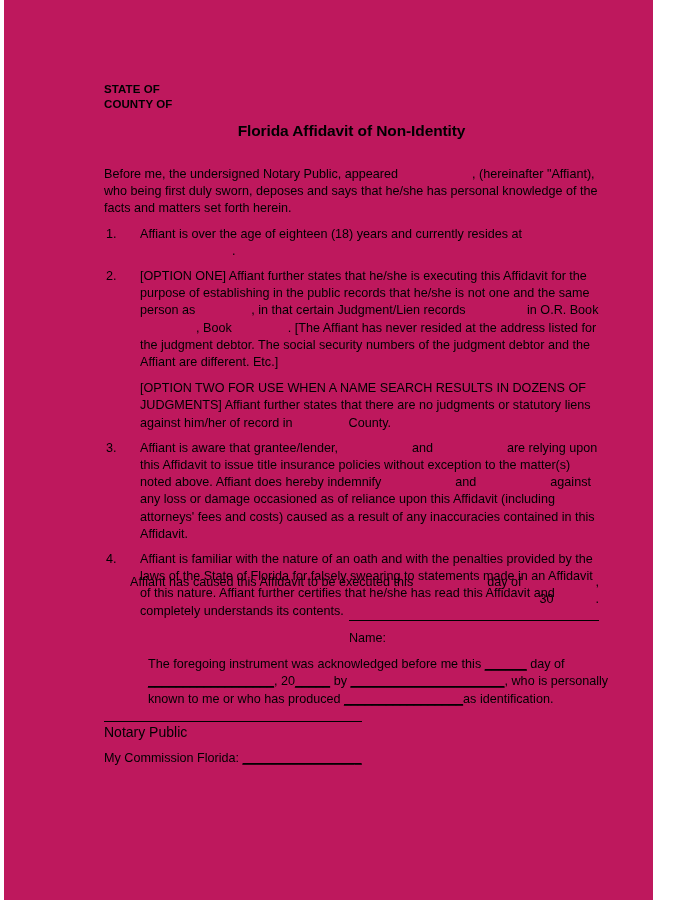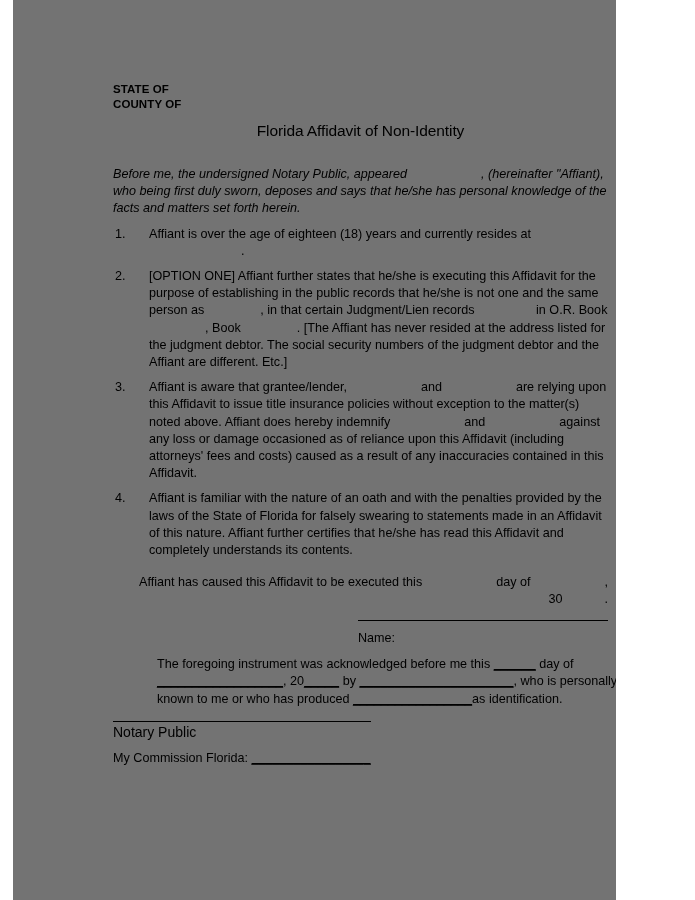"STATE OF" .page { background: #737373 -> #be185d; left: 13px -> 4px; width: 603px -> 649px }
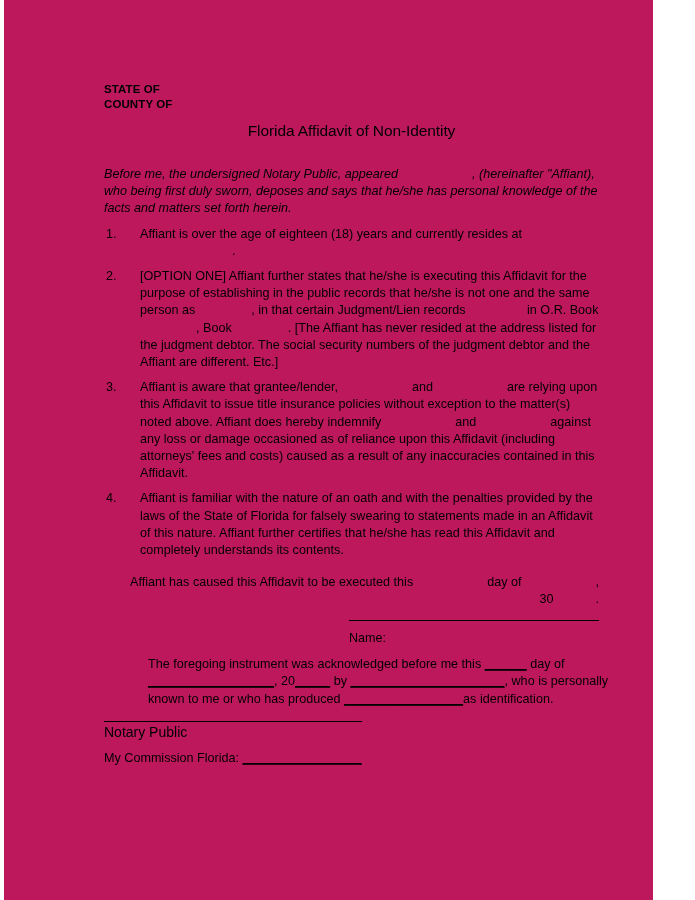"Florida Affidavit of Non-Identity" .doc-title { font-weight: normal -> bold }
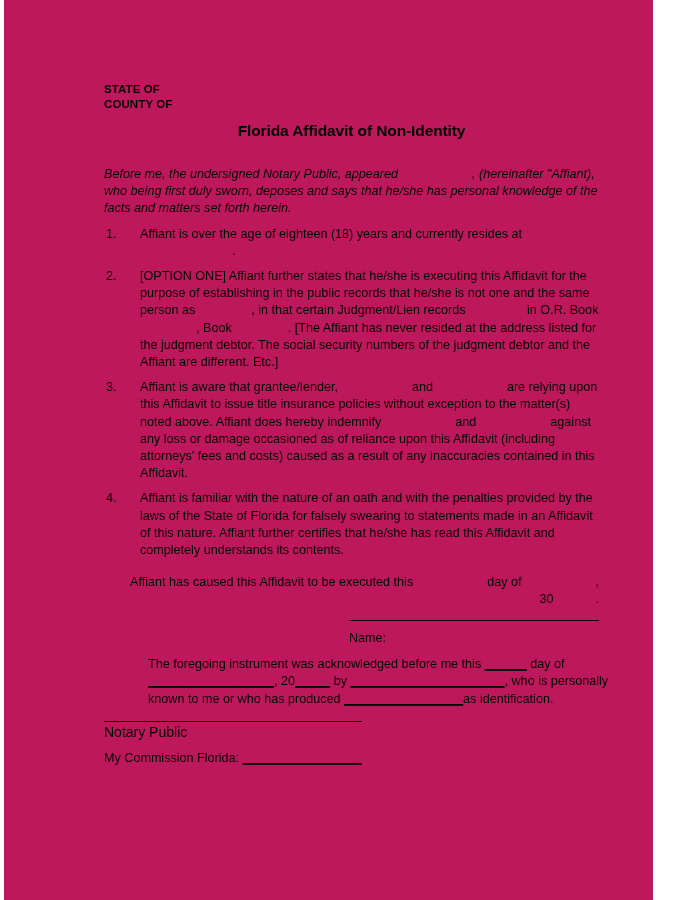"Before me, the undersigned Notary" .para { font-style: italic -> none }
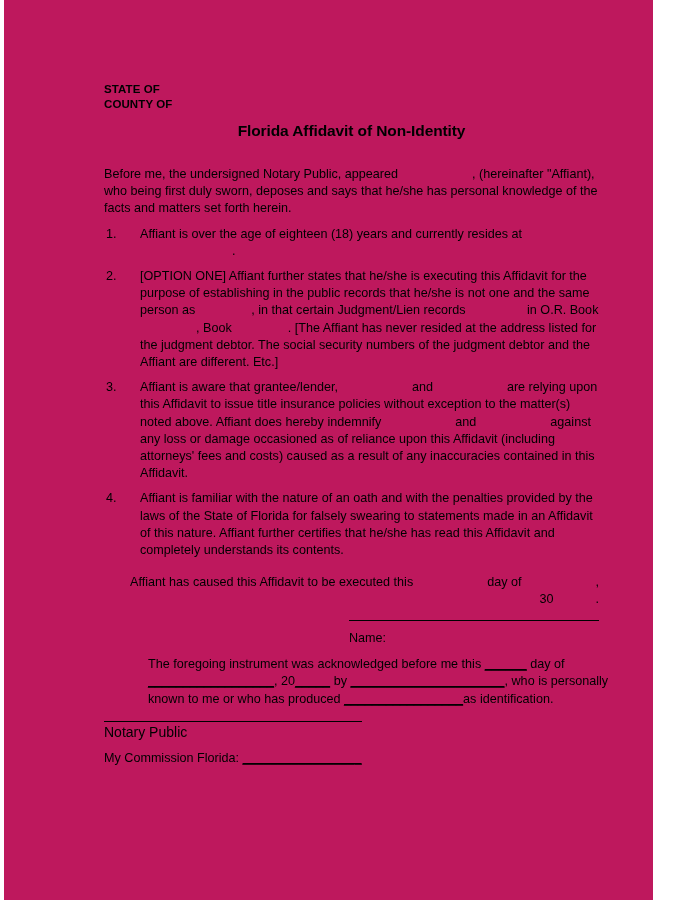"[OPTION TWO FOR USE WHEN" div.subpara { html: none -> <div><span>[OPTION TWO FOR USE WHEN A NAME SEARCH RESULTS IN DOZENS OF JUDGMENTS] Affiant further states that there are no judgments or statutory liens against him/her of record in</span><span></span><span>County.</span></div> }
